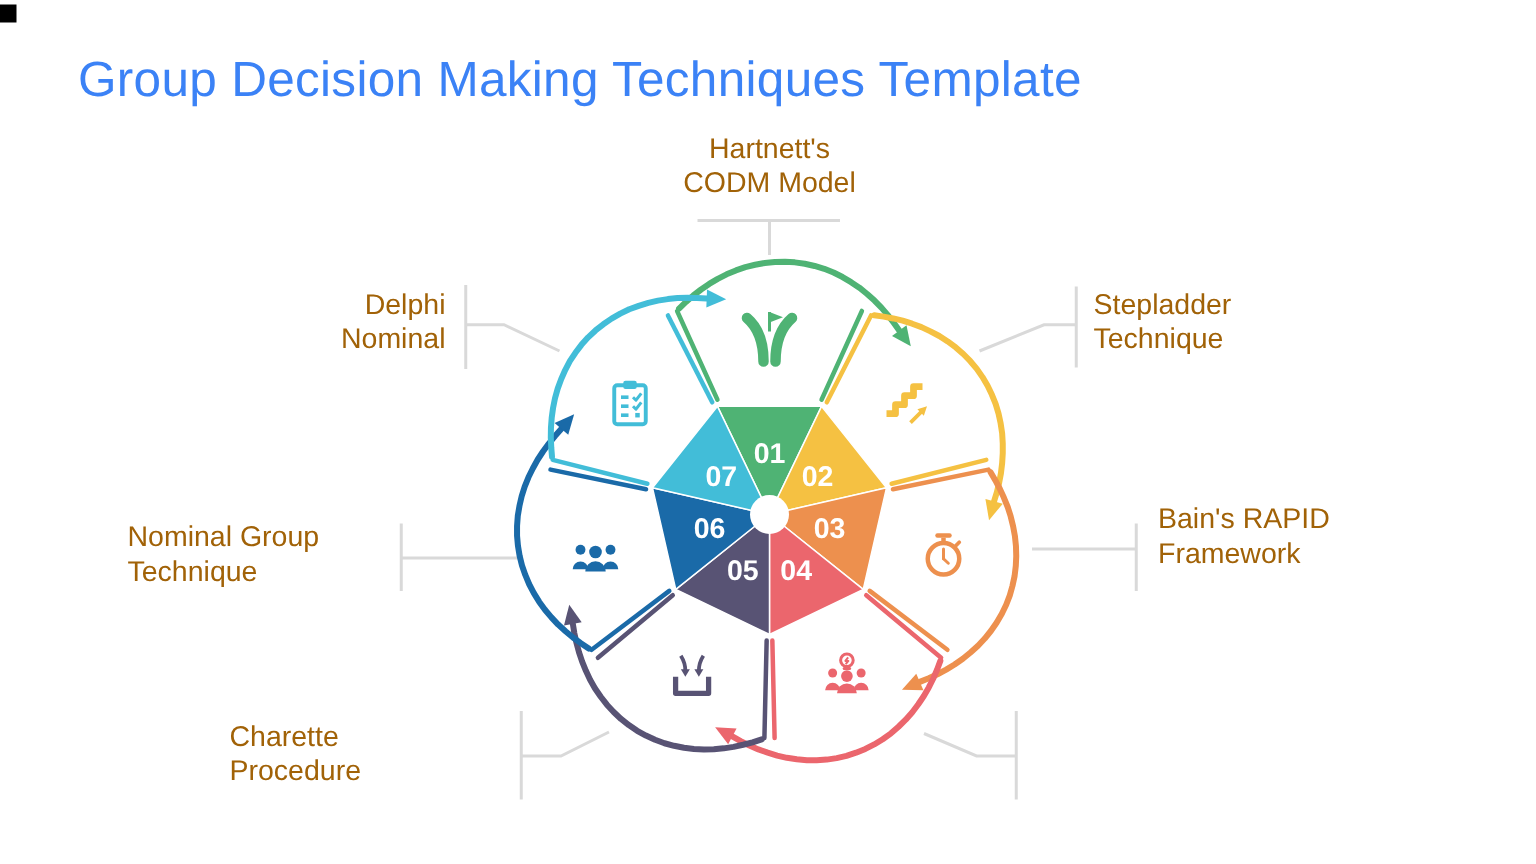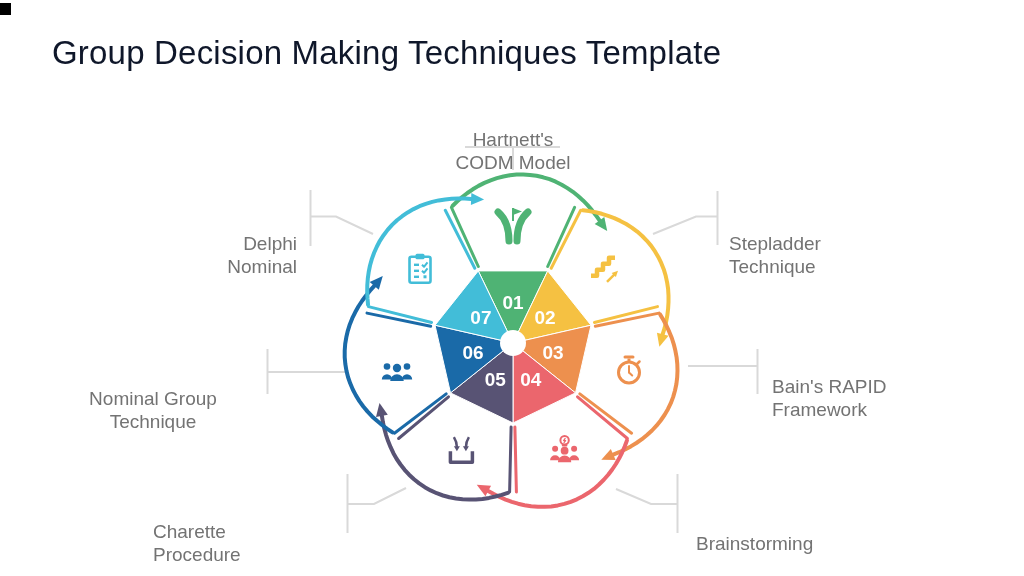"Group Decision Making Techniques" #title { color: #0f172a -> #3b82f6 }
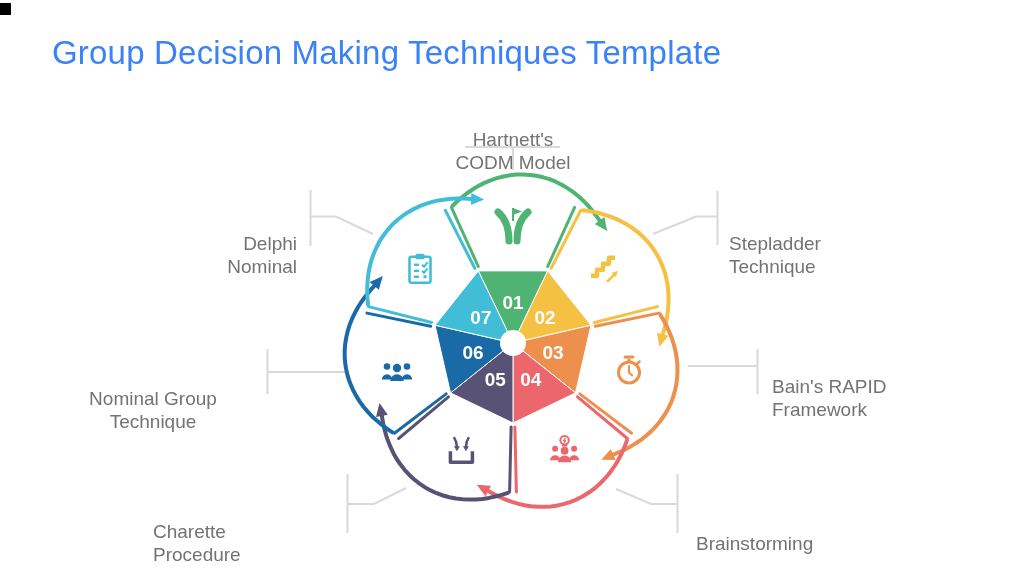"Hartnett's" .seg-label { color: #737373 -> #a16207; margin-top: 40px -> none }
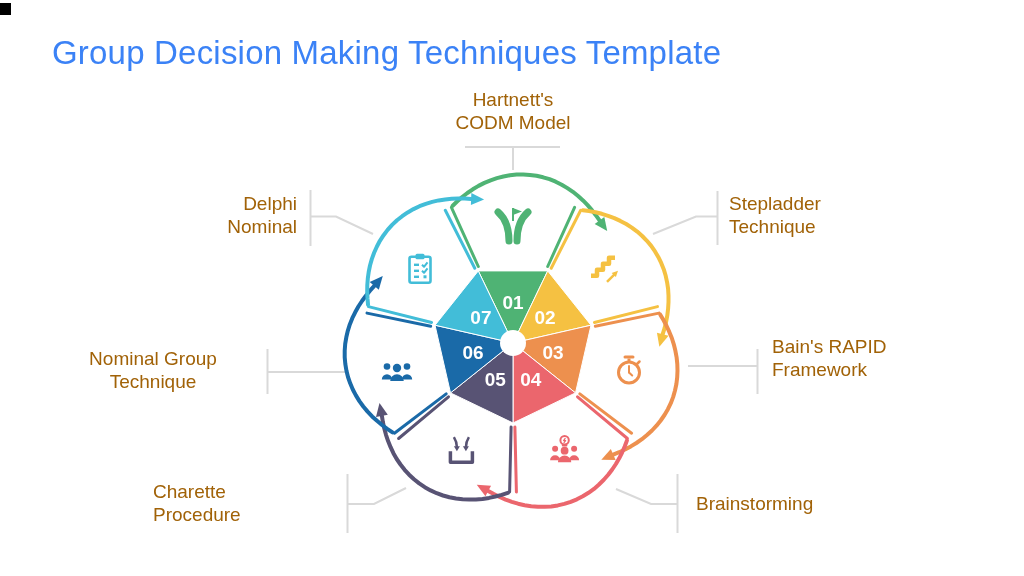"Nominal Group" div.seg-label { left: 63px -> 85px; text-align: center -> left }
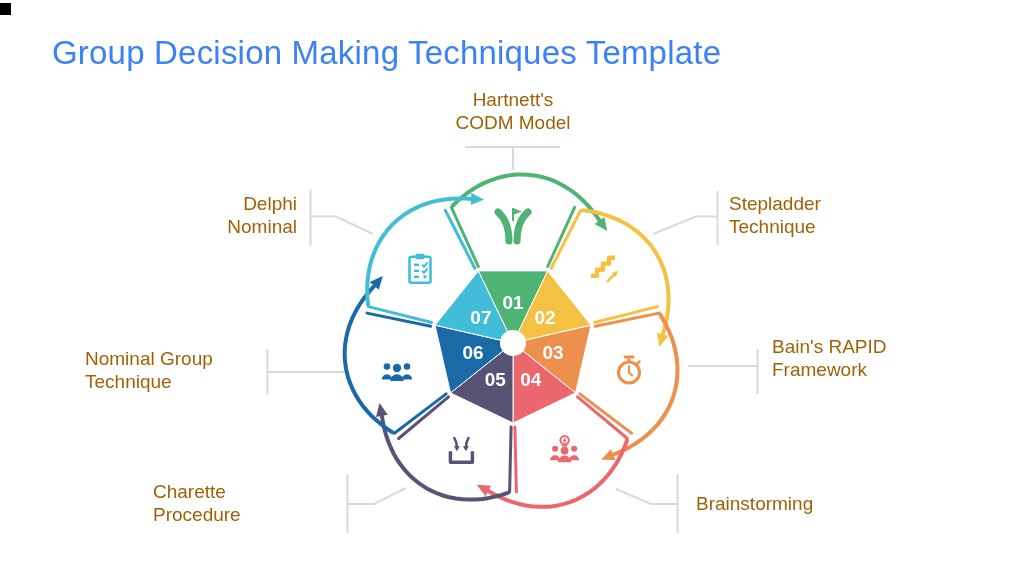"Brainstorming" div.seg-label { html: <div>Brainstorming</div> -> none }
